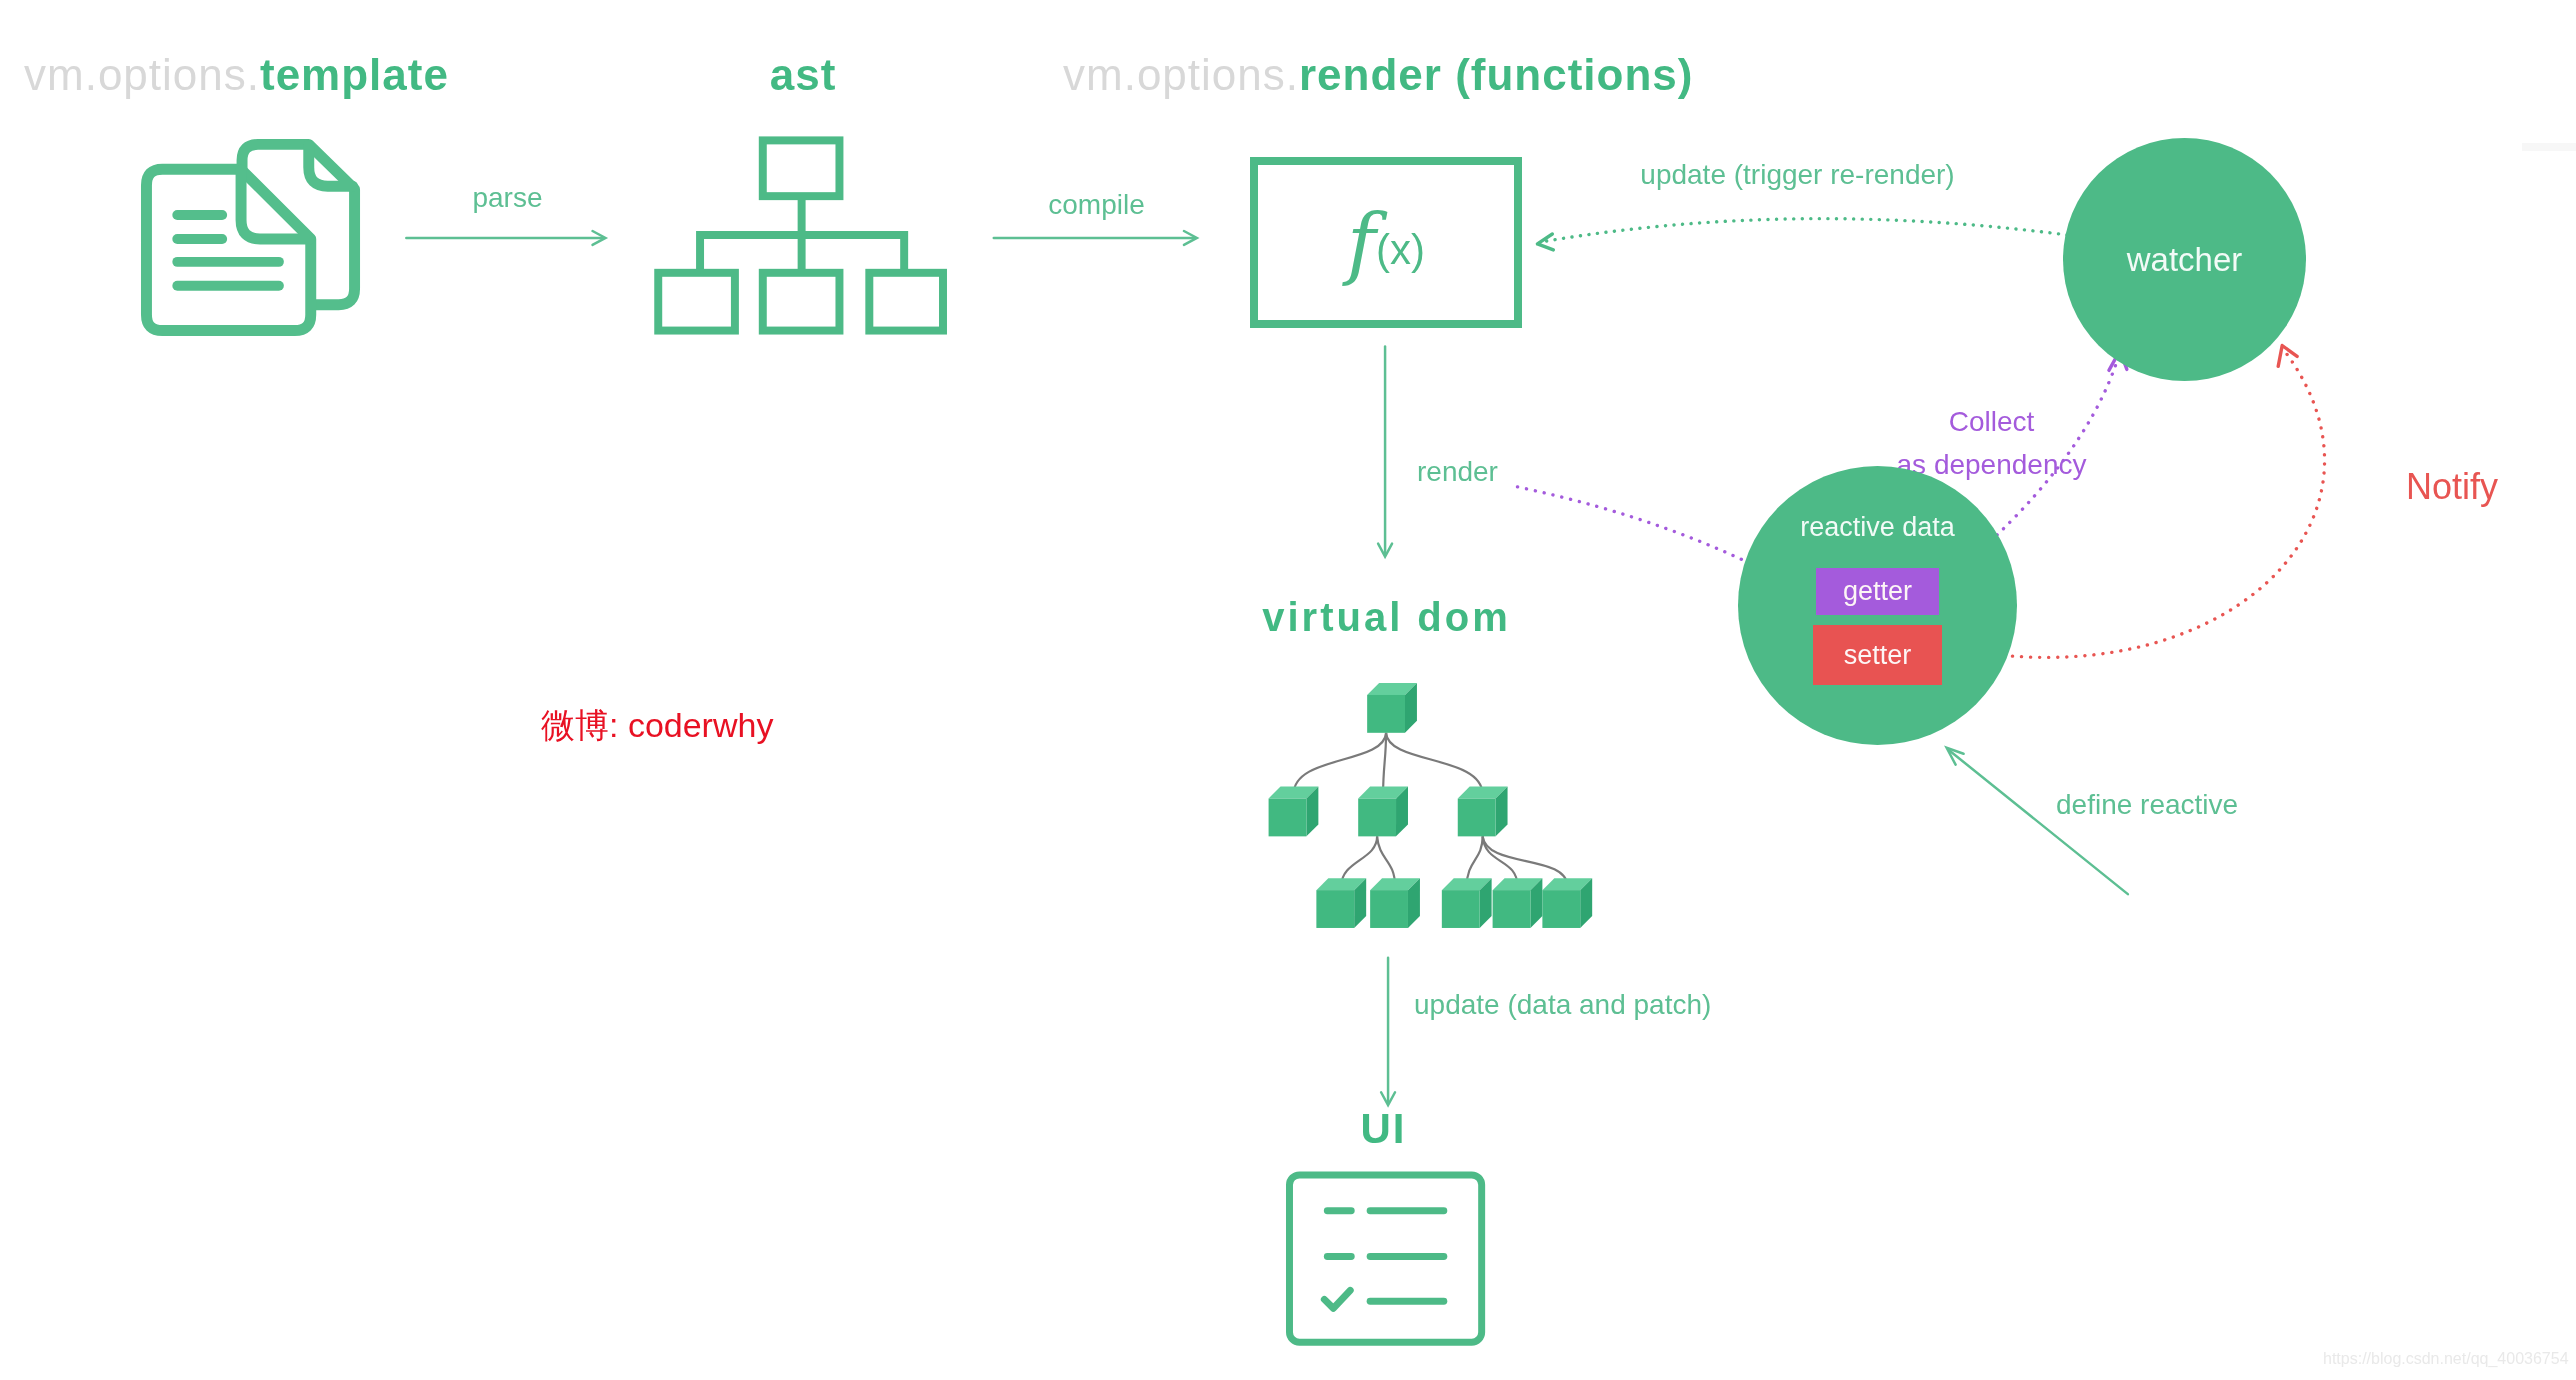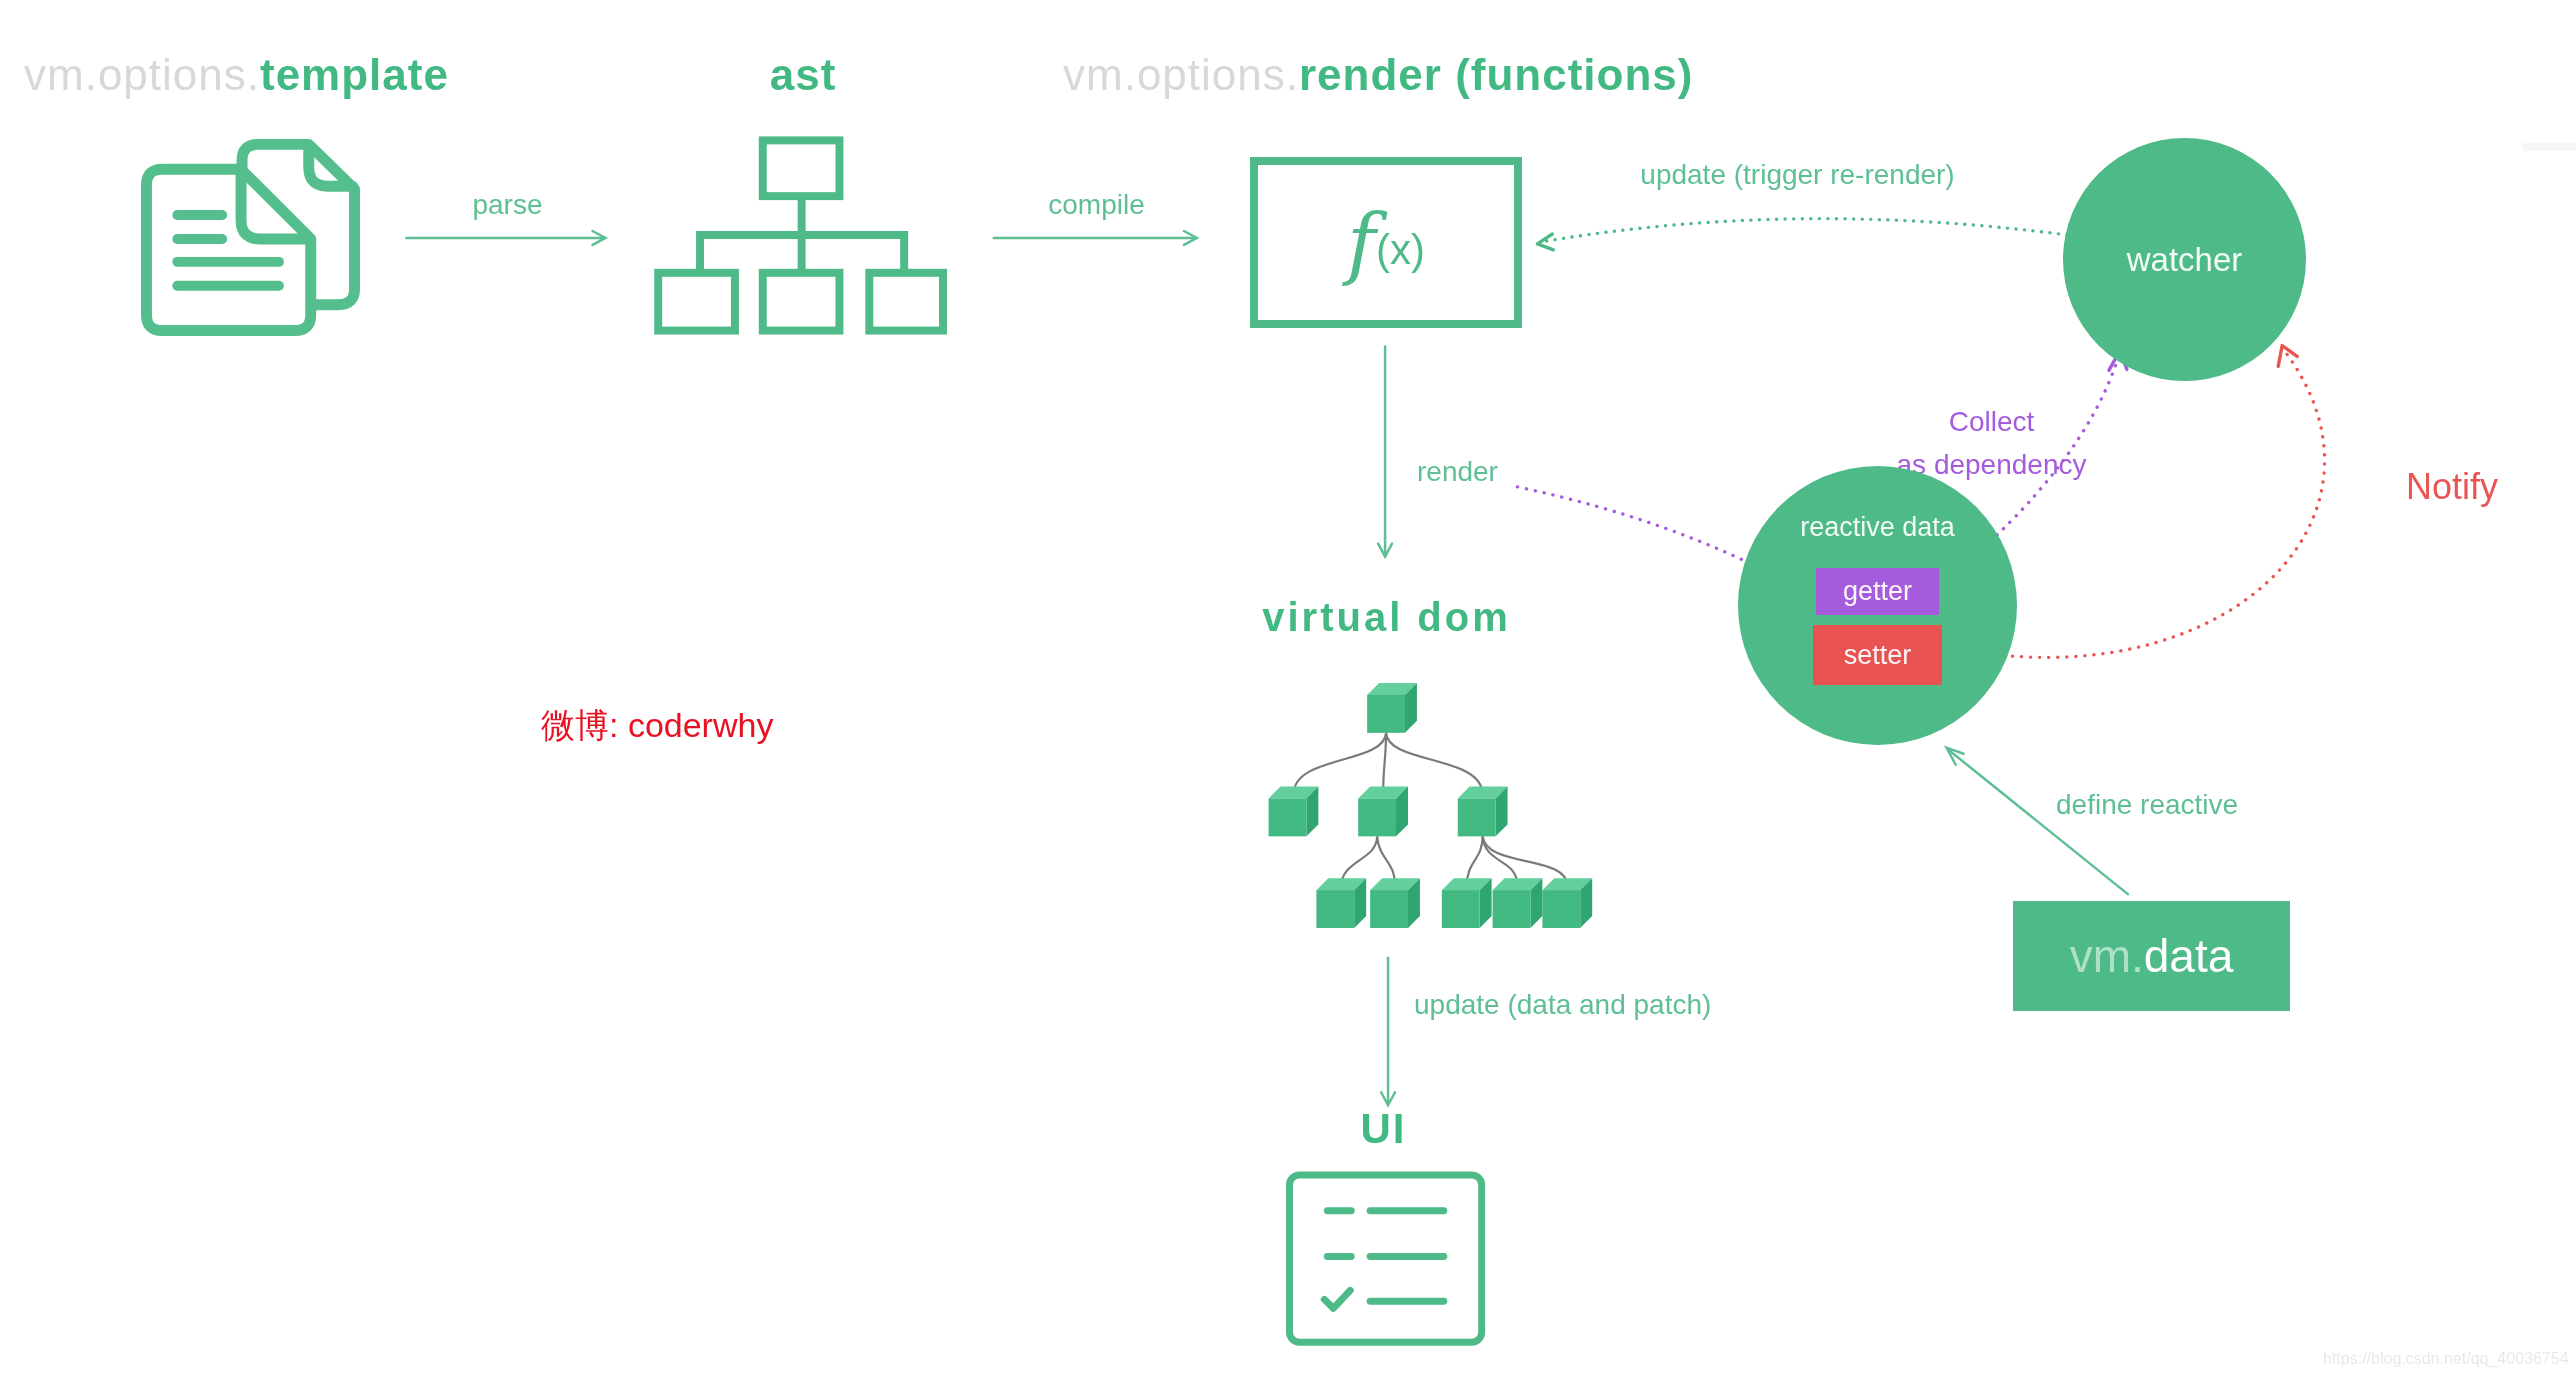"parse" .l-parse { top: 189px -> 182px }
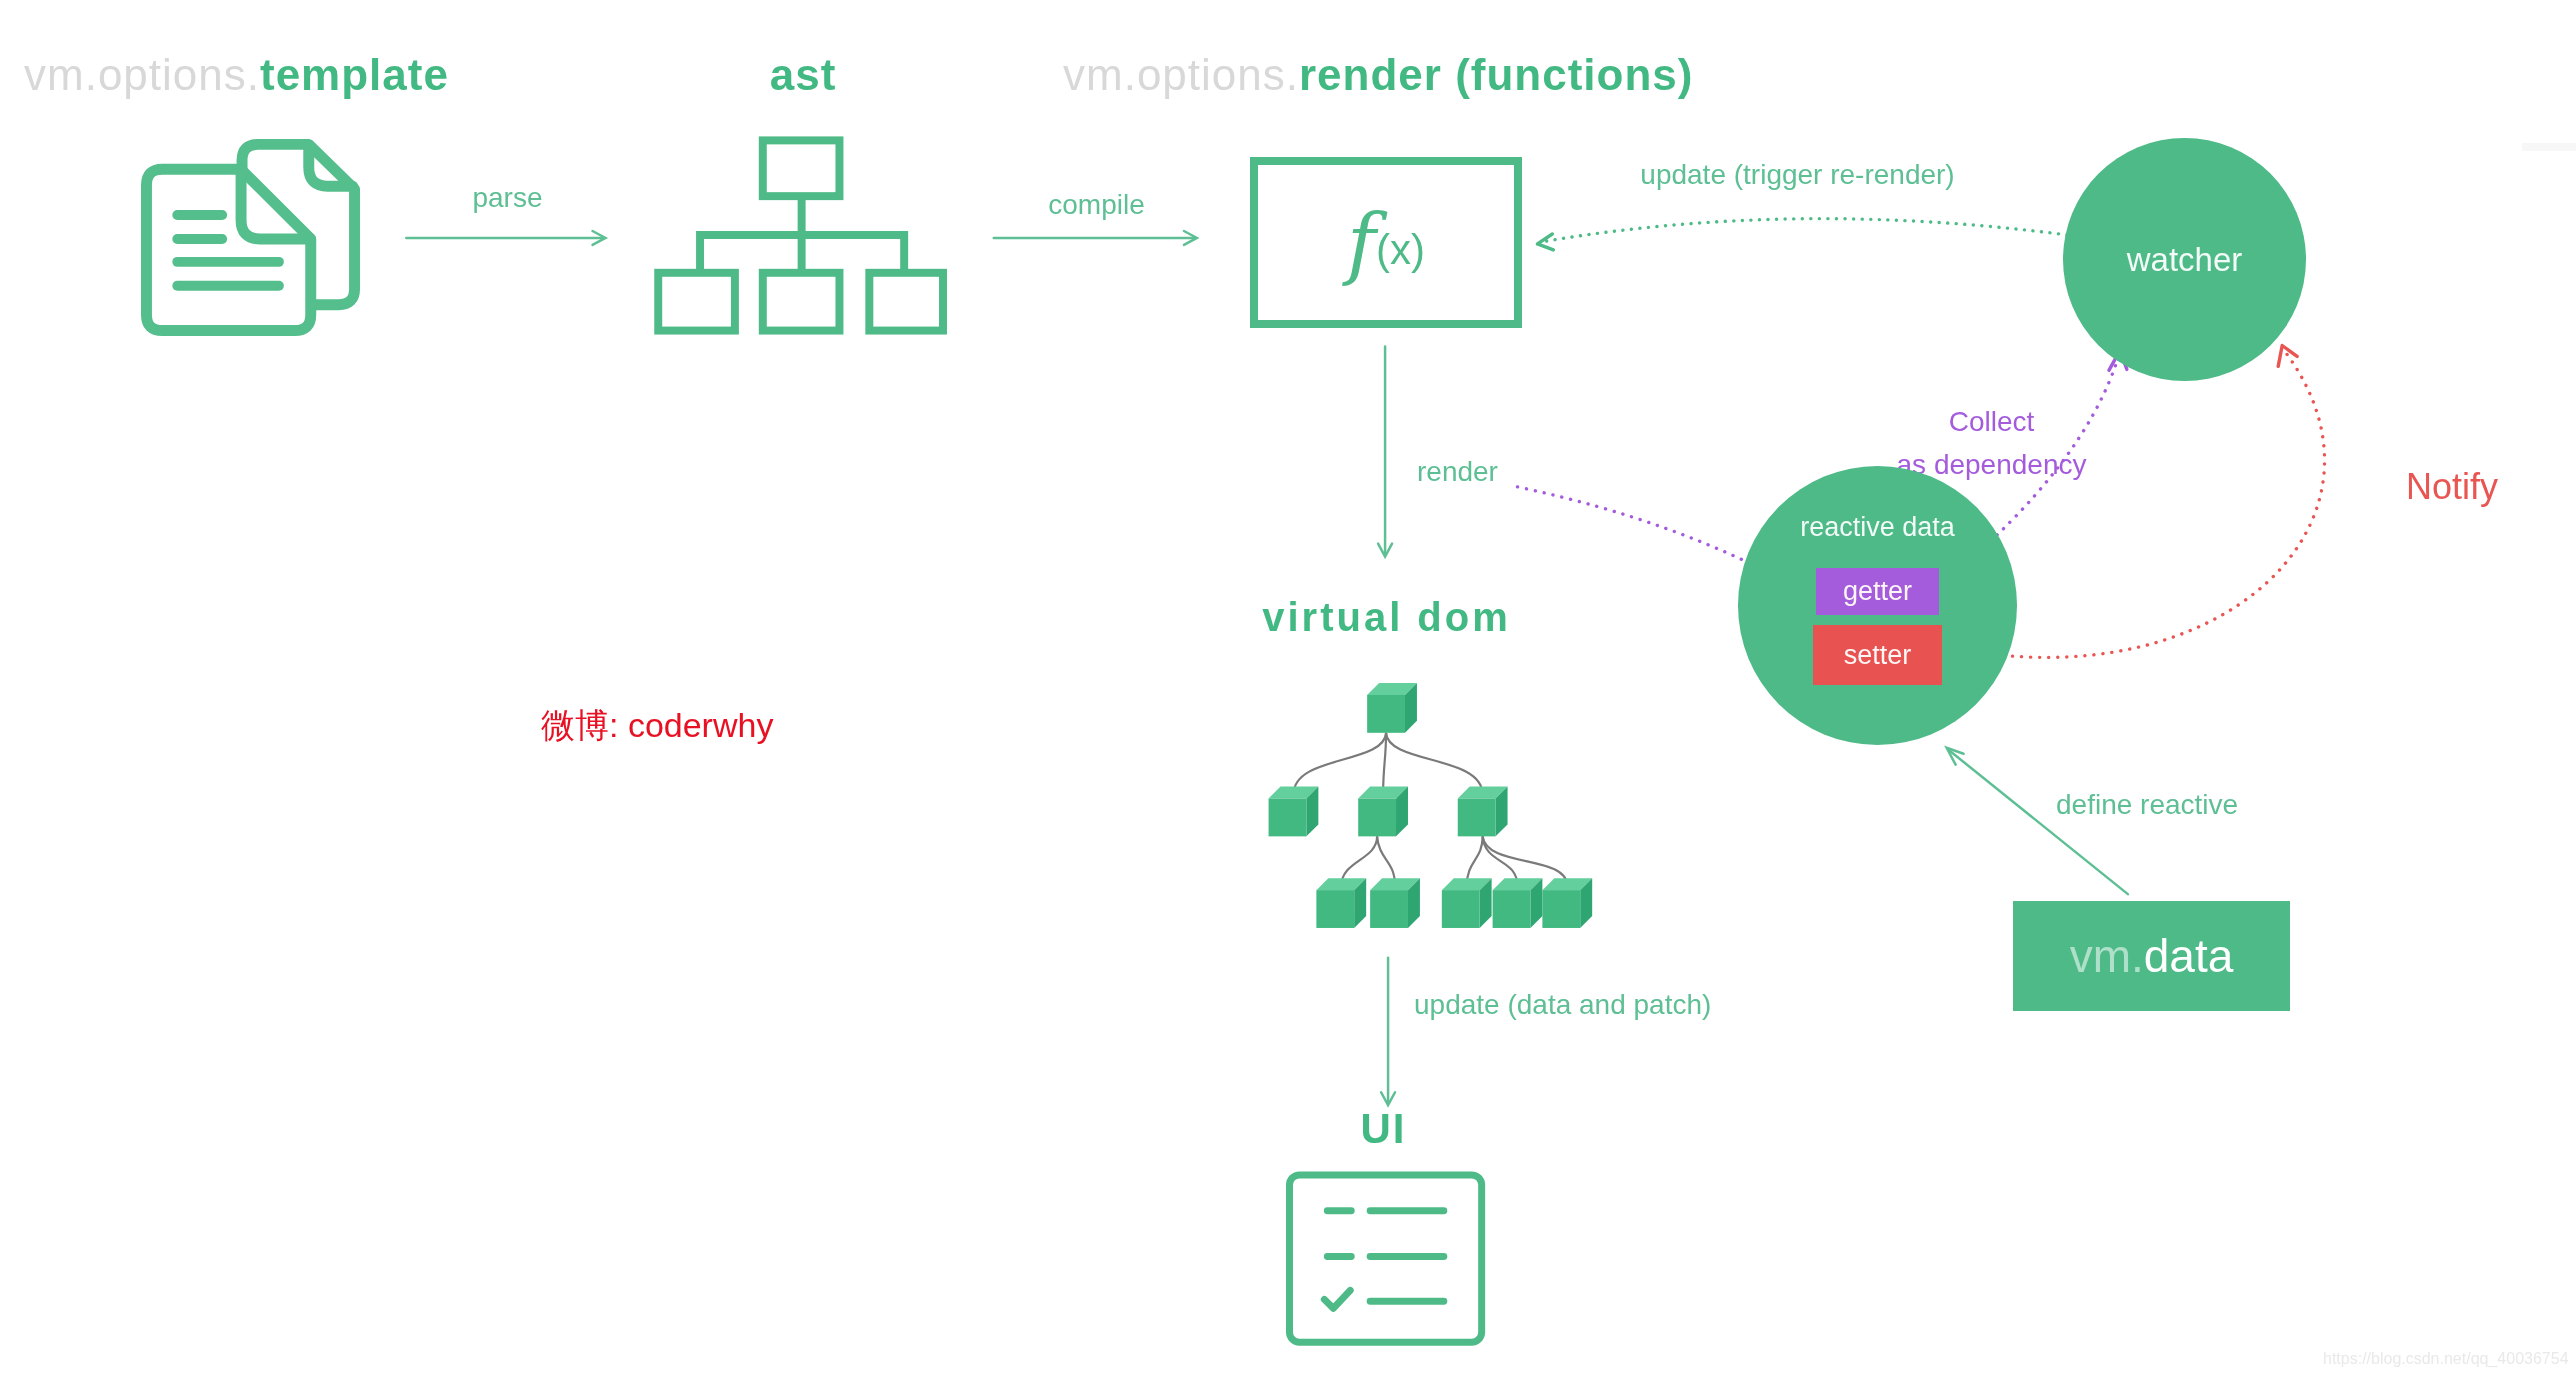"vm." div.vmdata { html: <div> <span>vm.</span> <span>data</span> </div> -> none }
